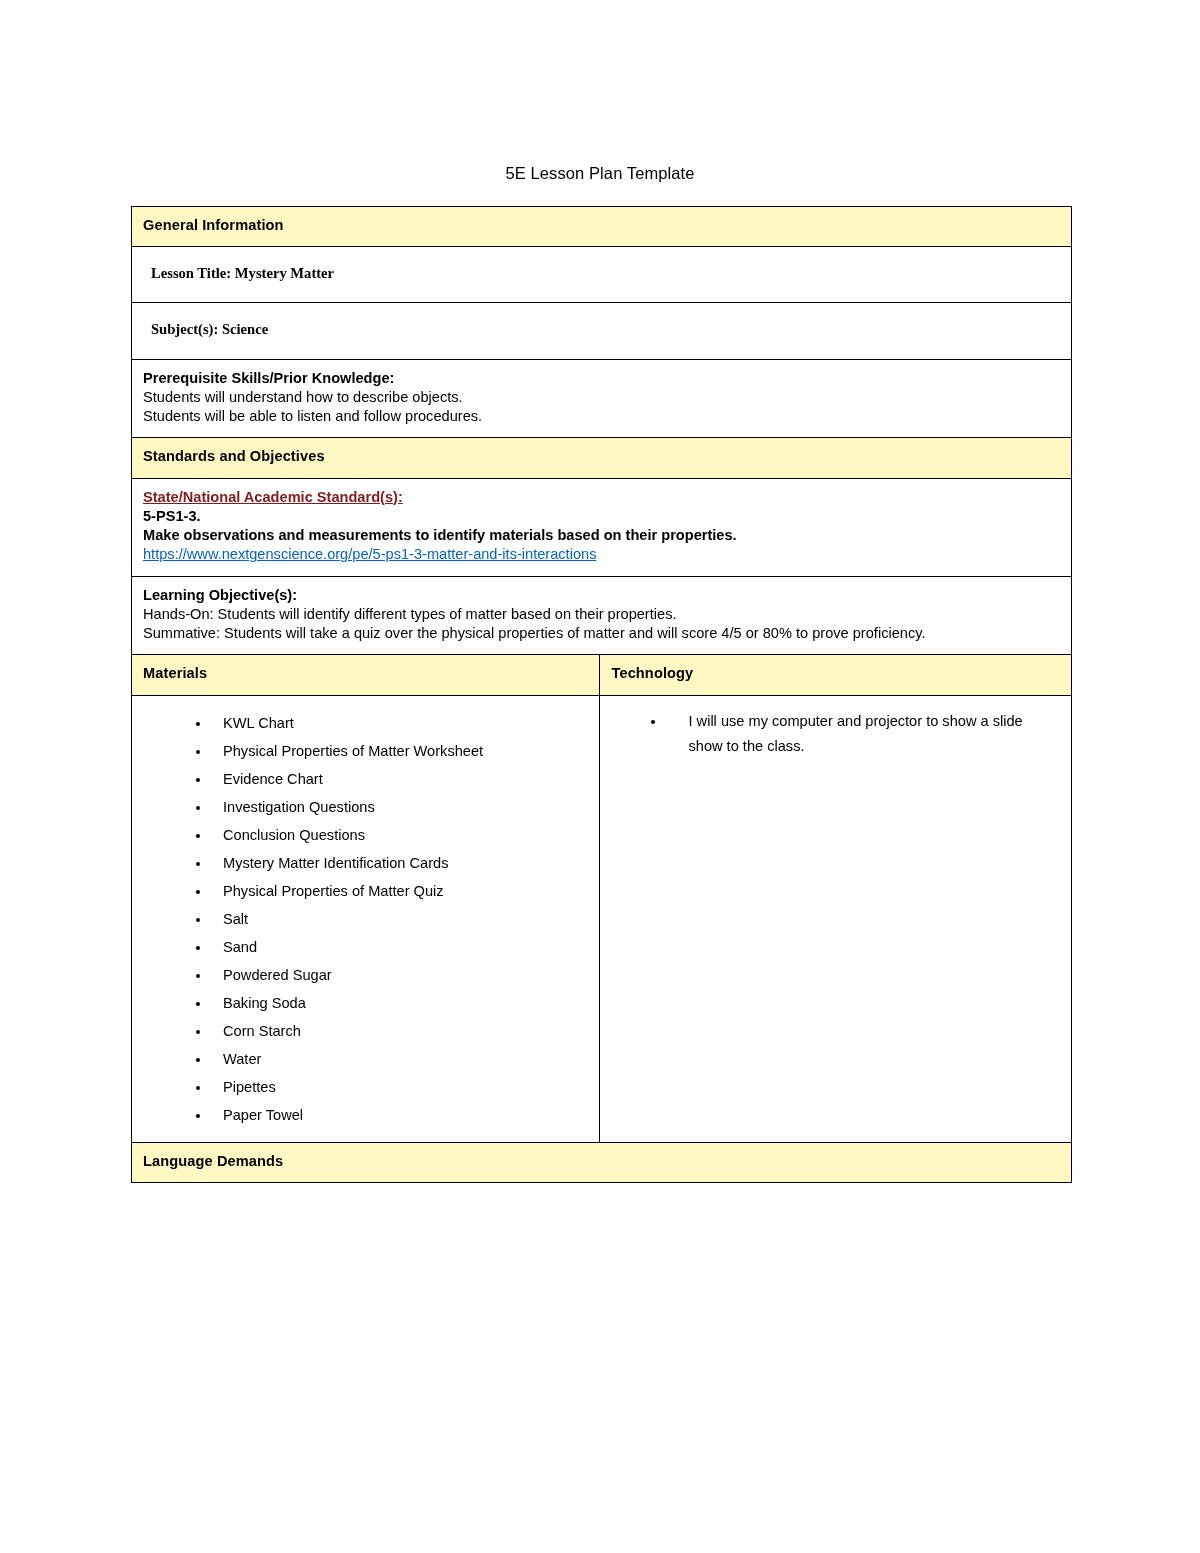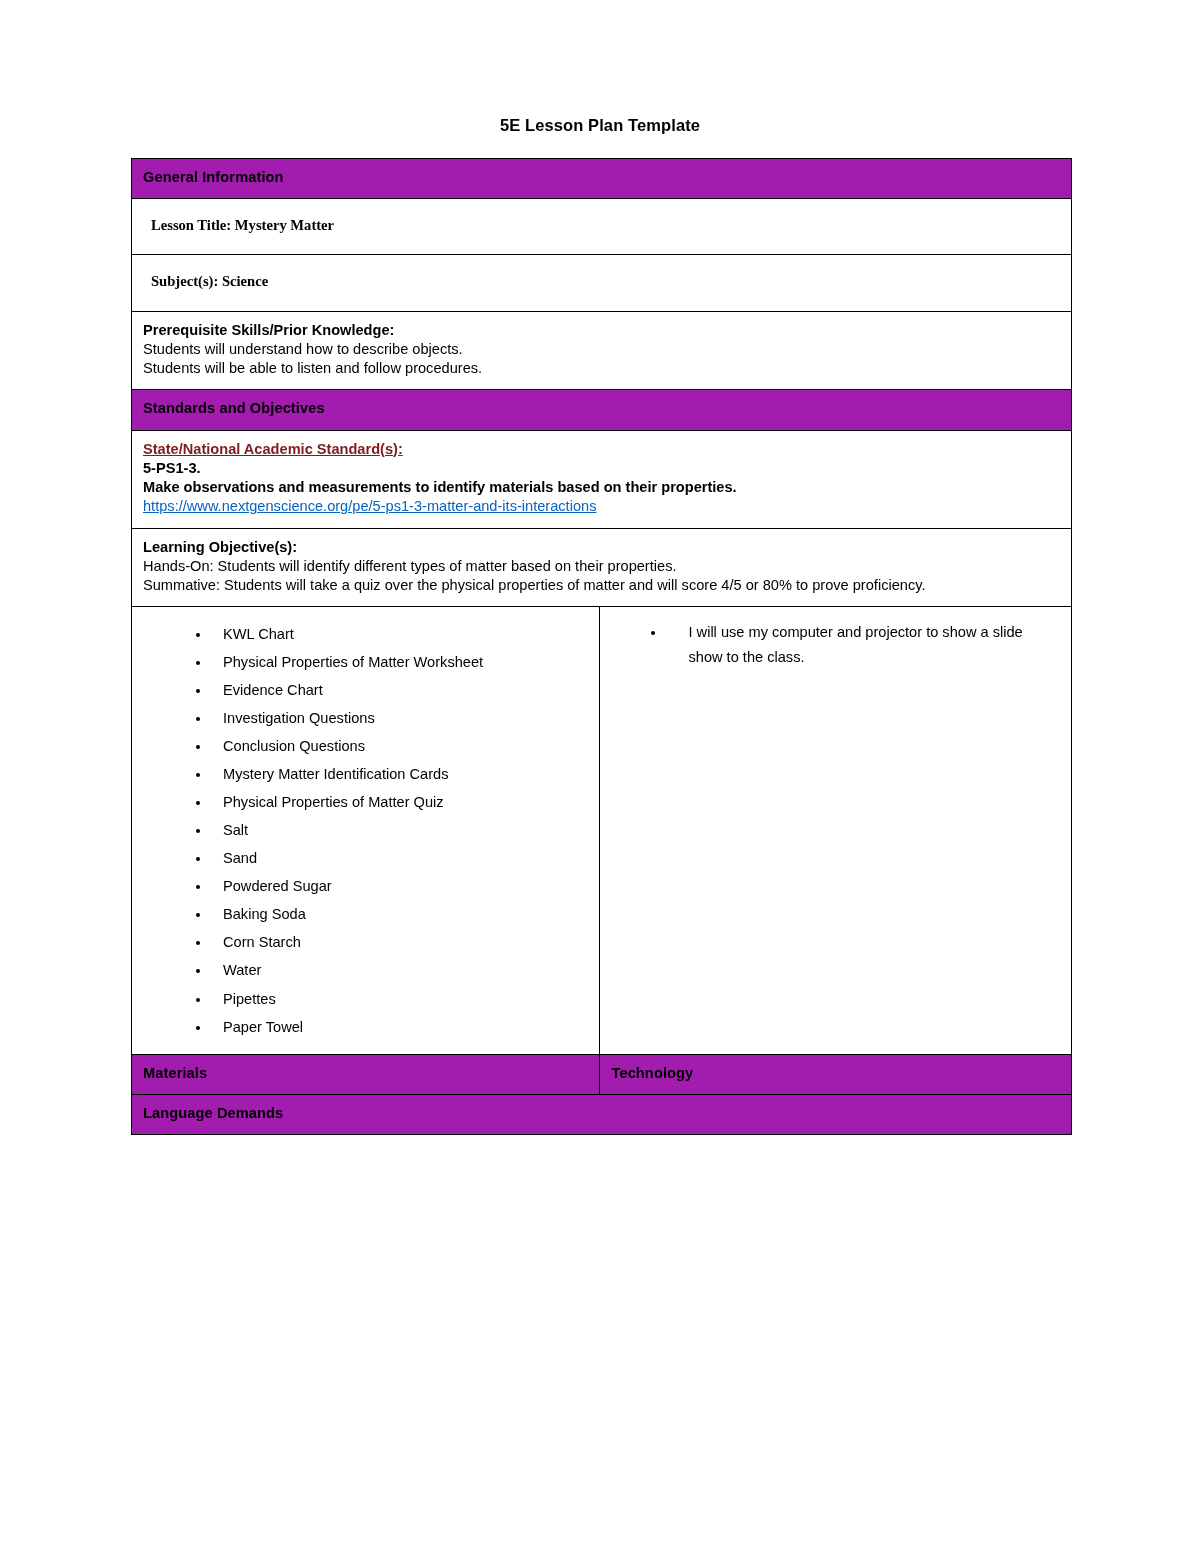"5E Lesson Plan Template" .doc-title { font-weight: bold -> normal; margin-top: none -> 48px }
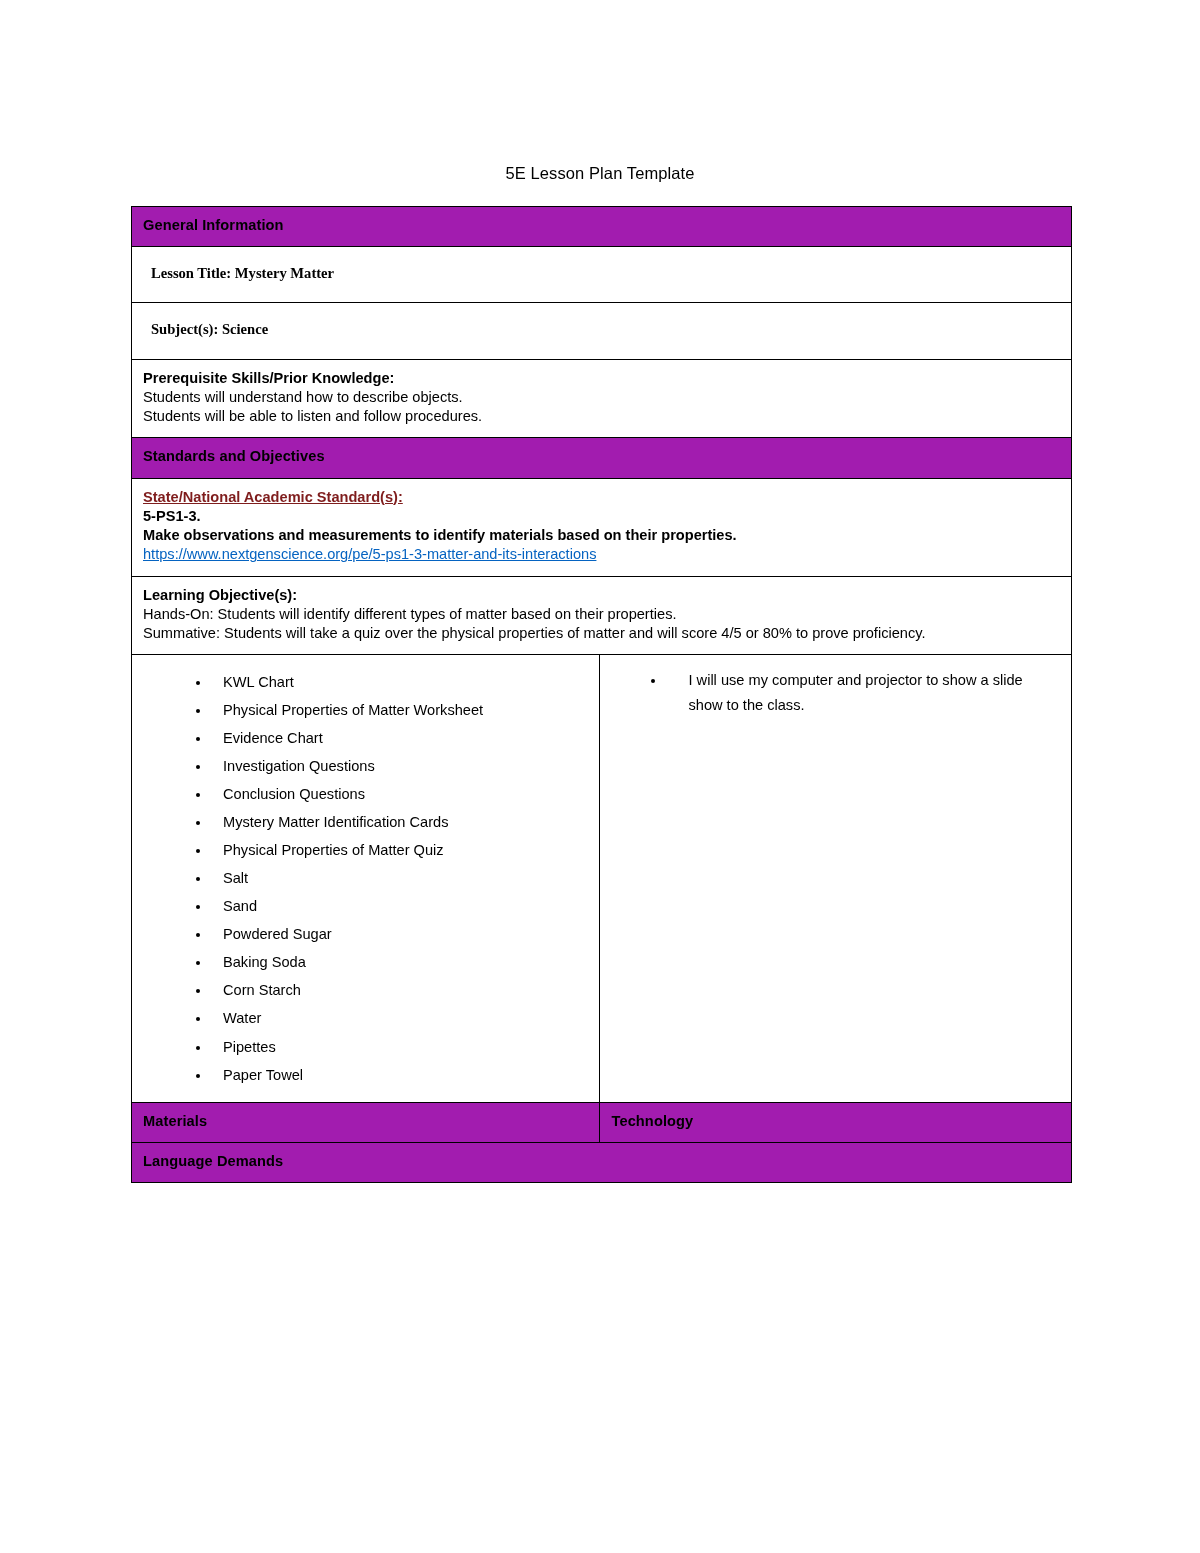"General Information" td.section-header { background: #a21caf -> #fef9c3 }
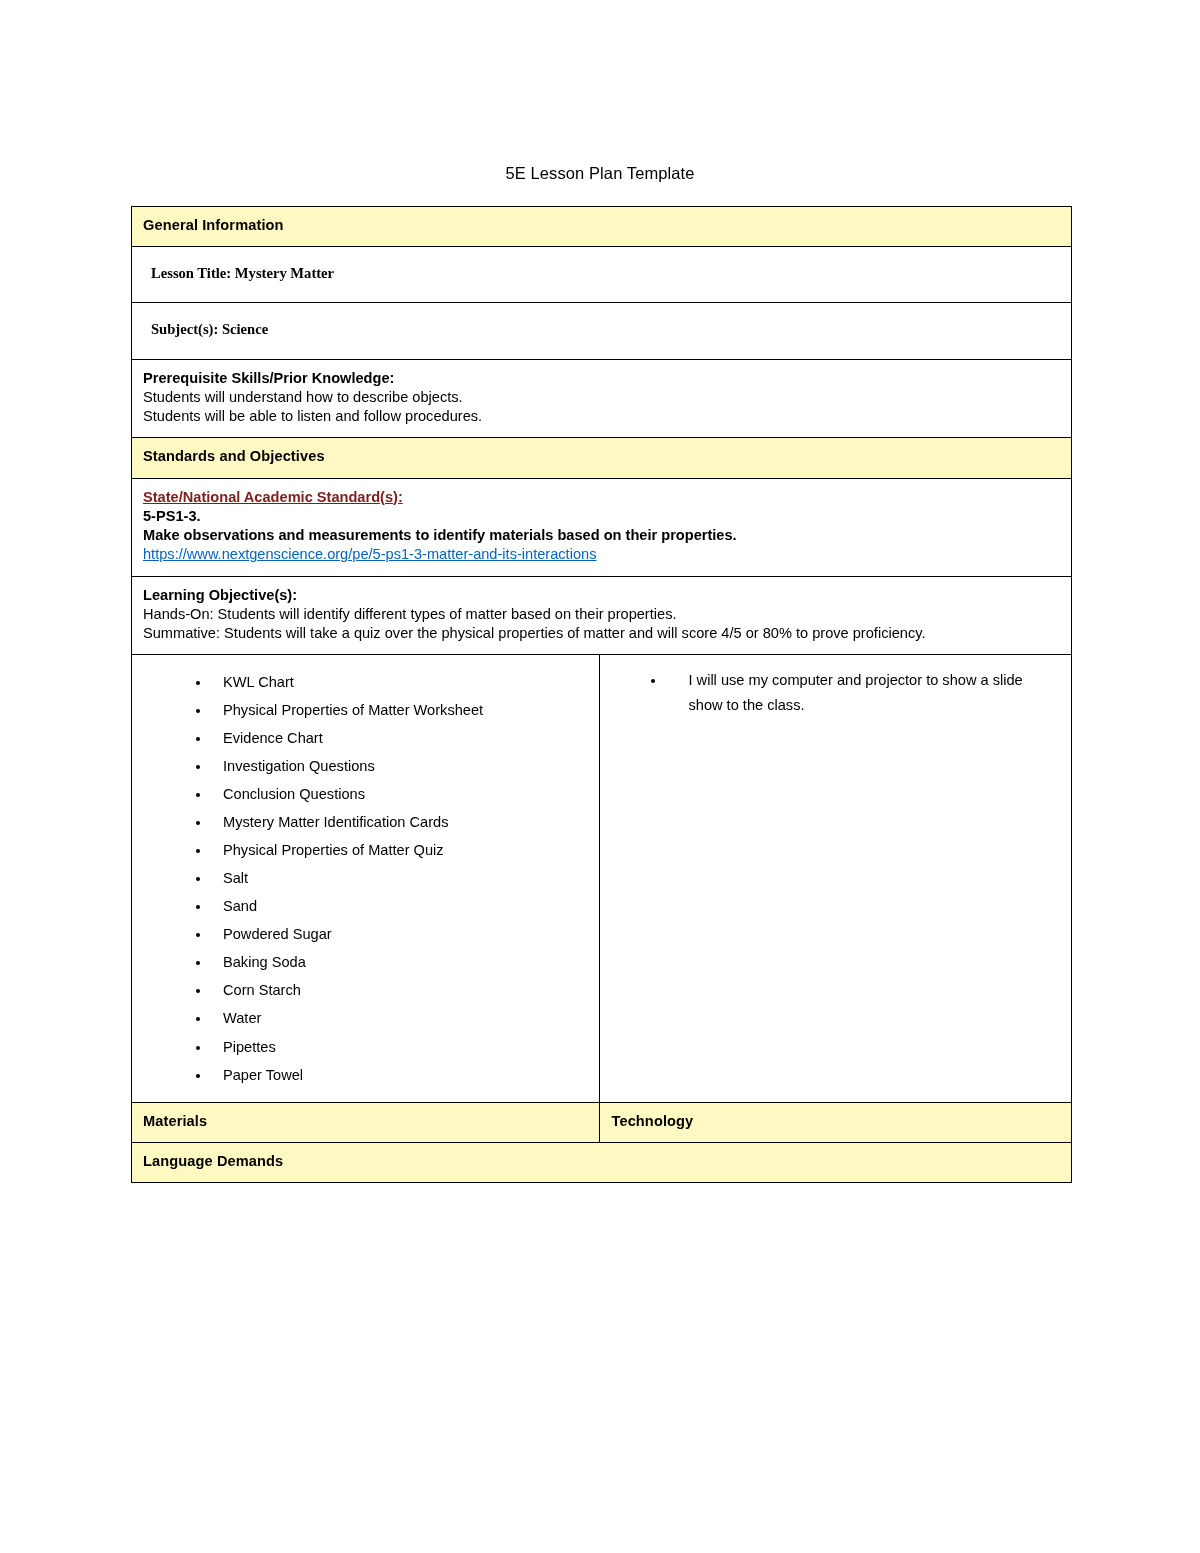"KWL Chart" tr { order: before "Materials" -> after "Materials" }
